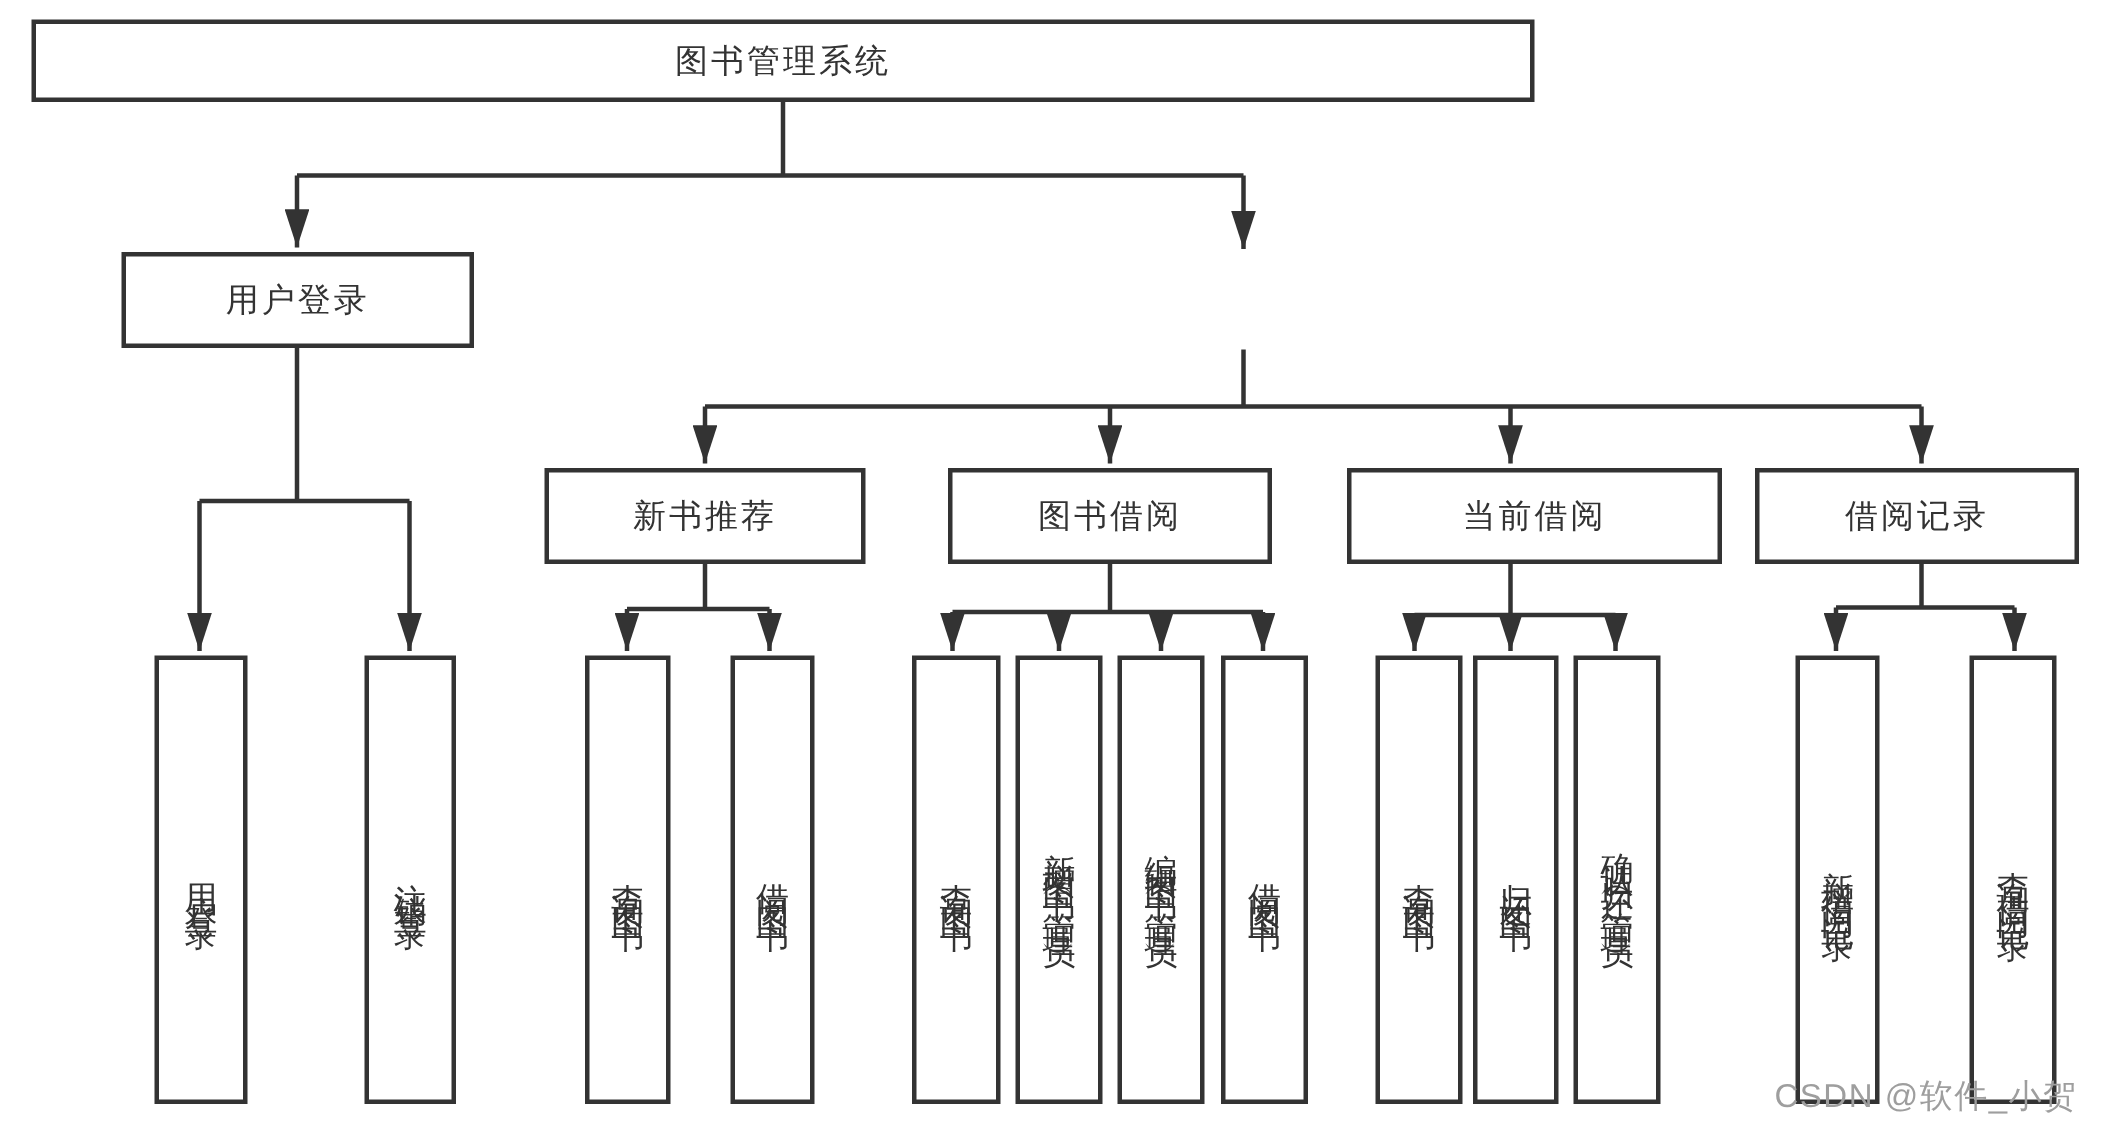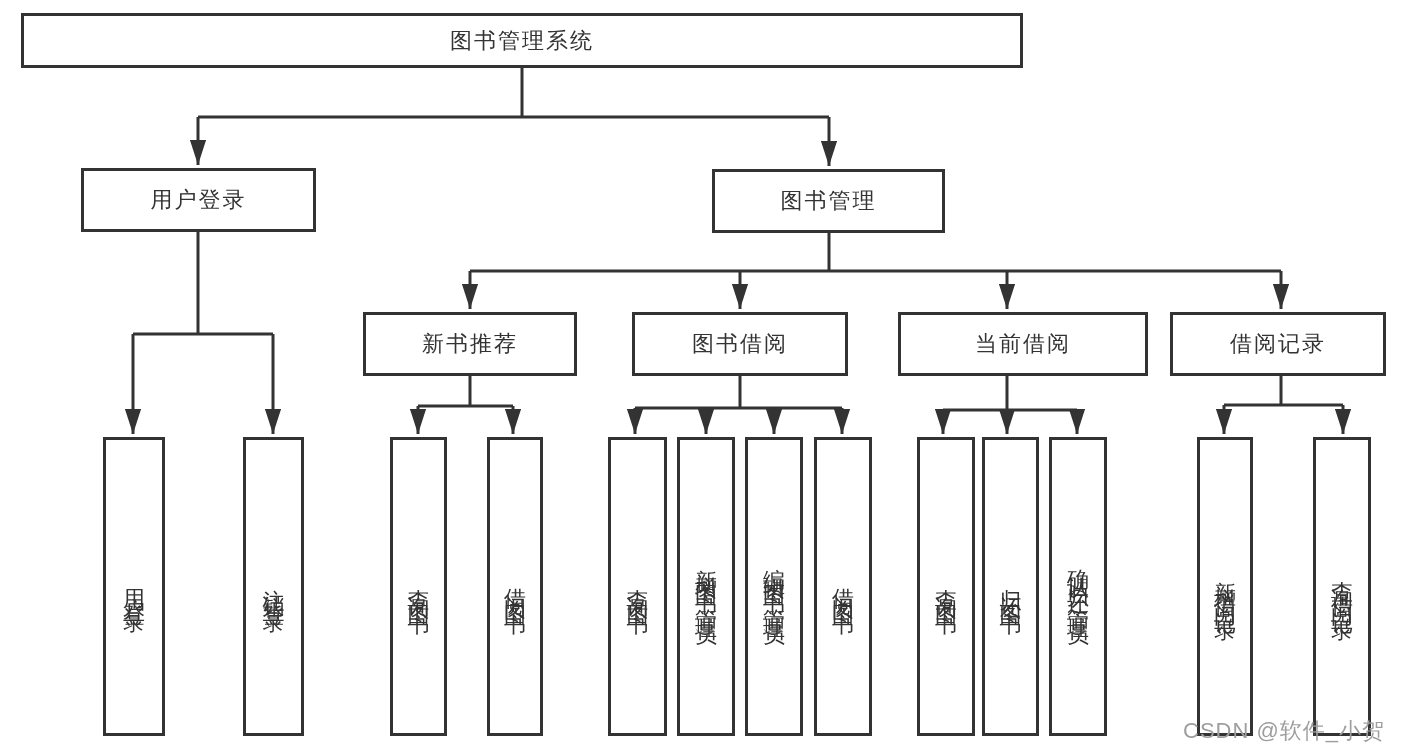"图书管理" div.node { html: <div>图书管理</div> -> none }
